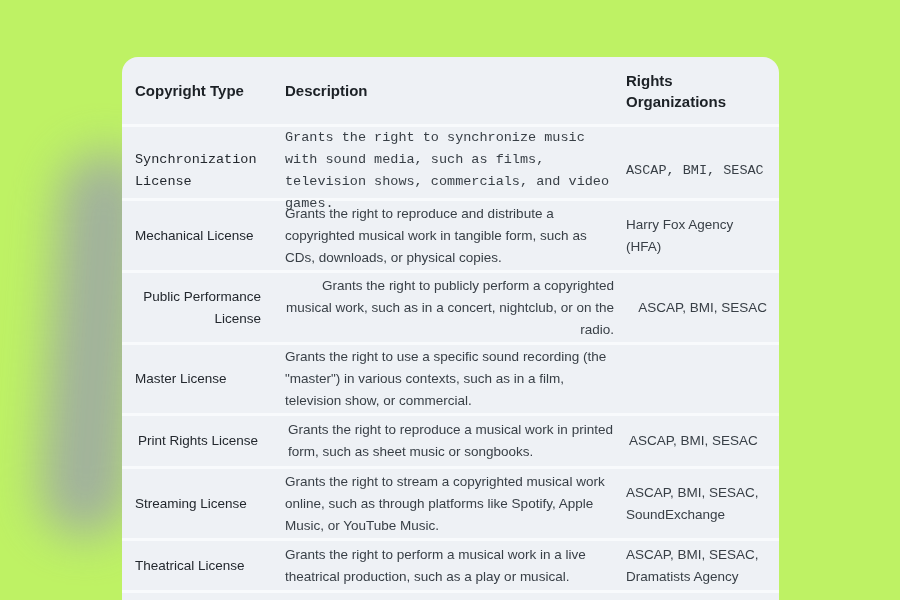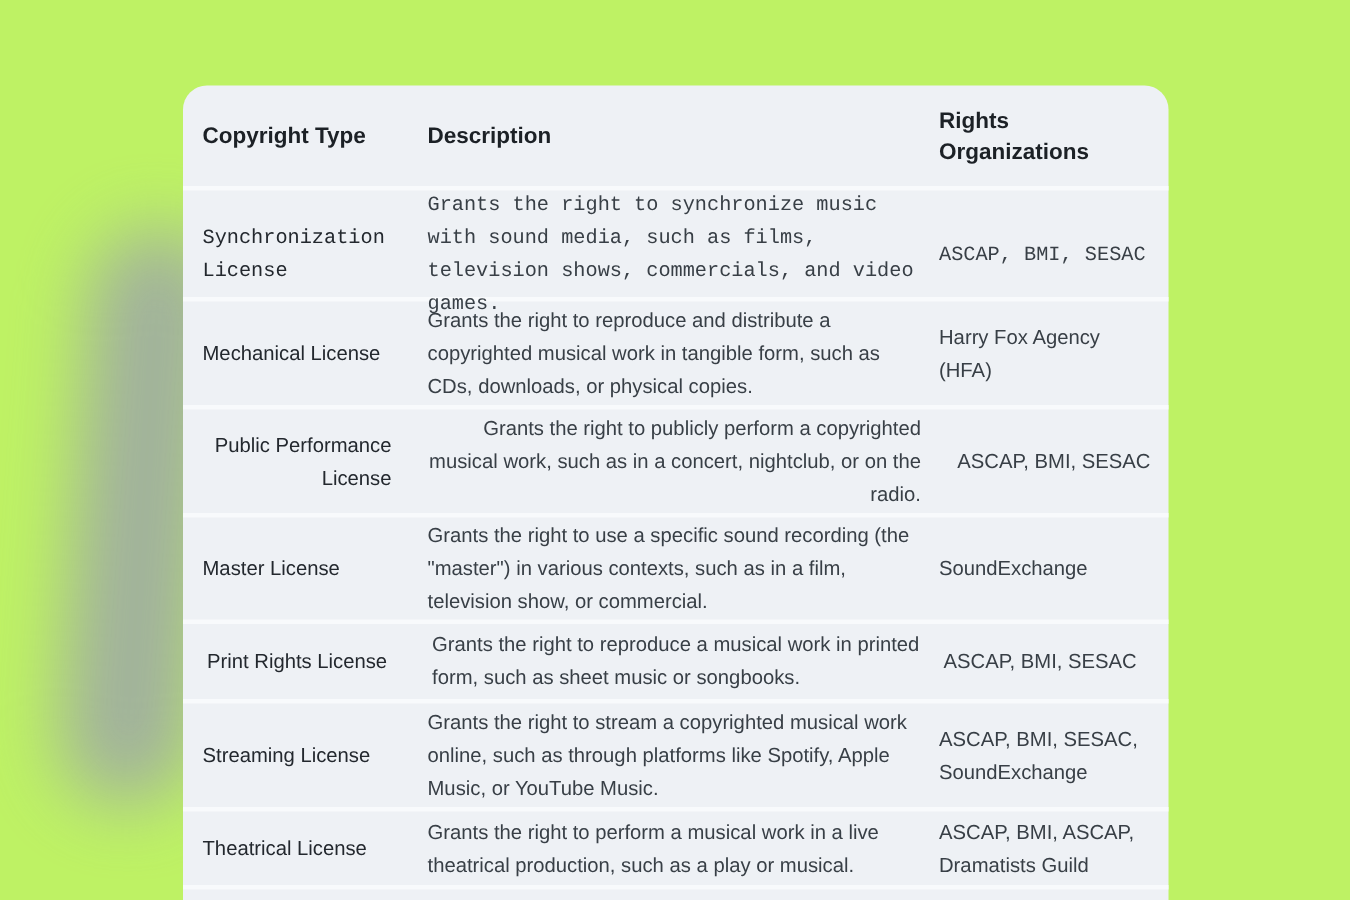"SoundExchange" div.cell { html: <div>SoundExchange</div> -> none }
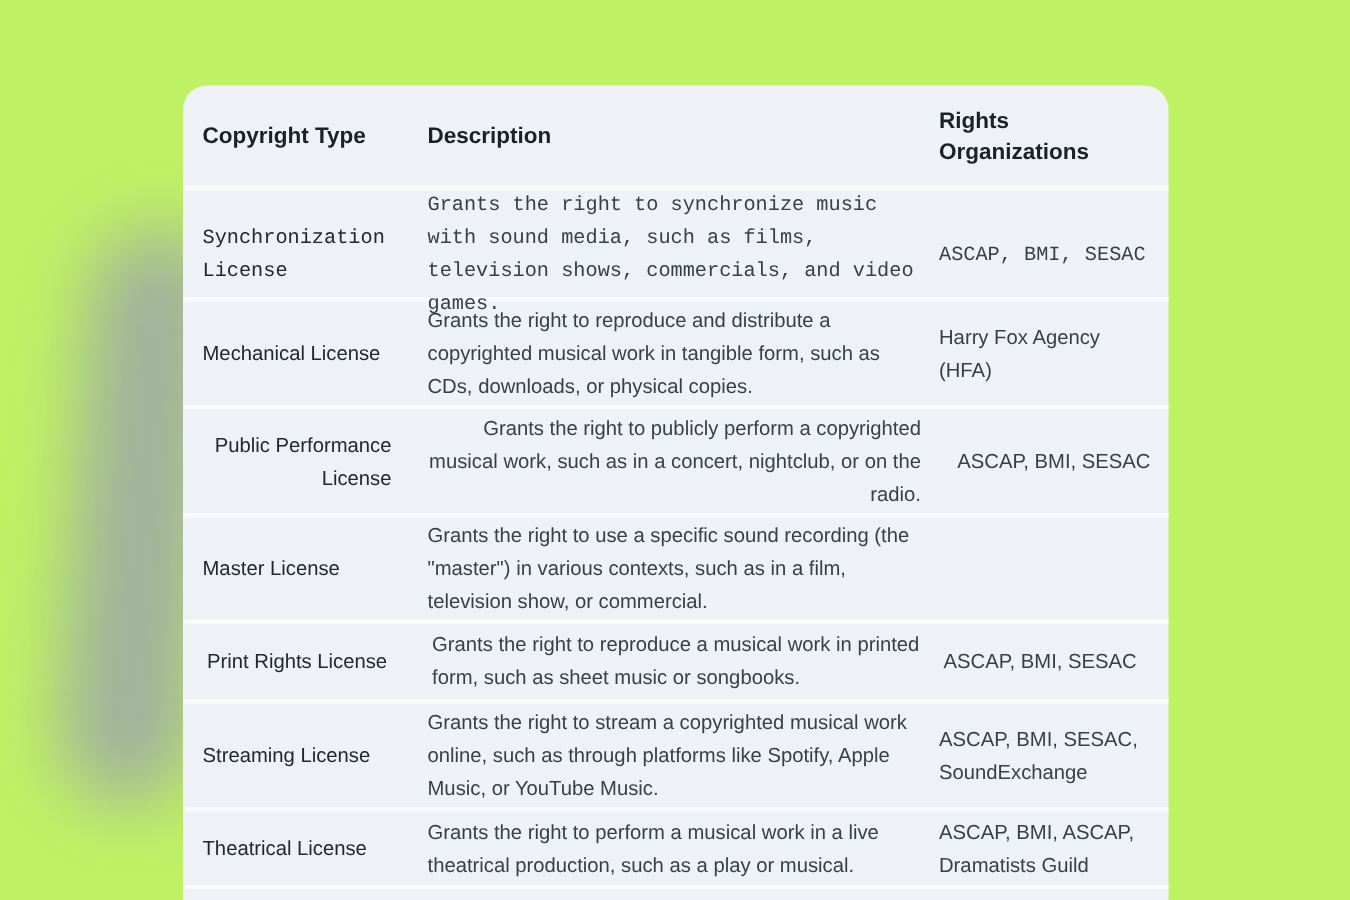"ASCAP, BMI, ASCAP, Dramatists Guild" div.cell { text: ASCAP, Dramatists Guild -> SESAC, Dramatists Agency }
